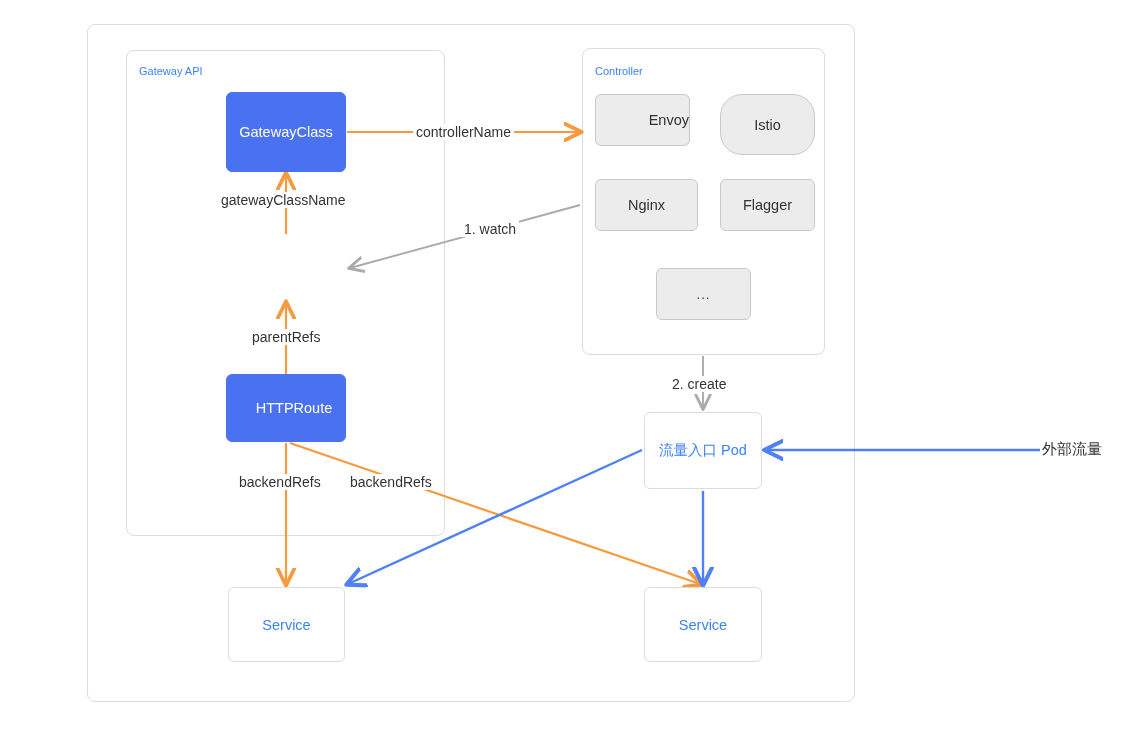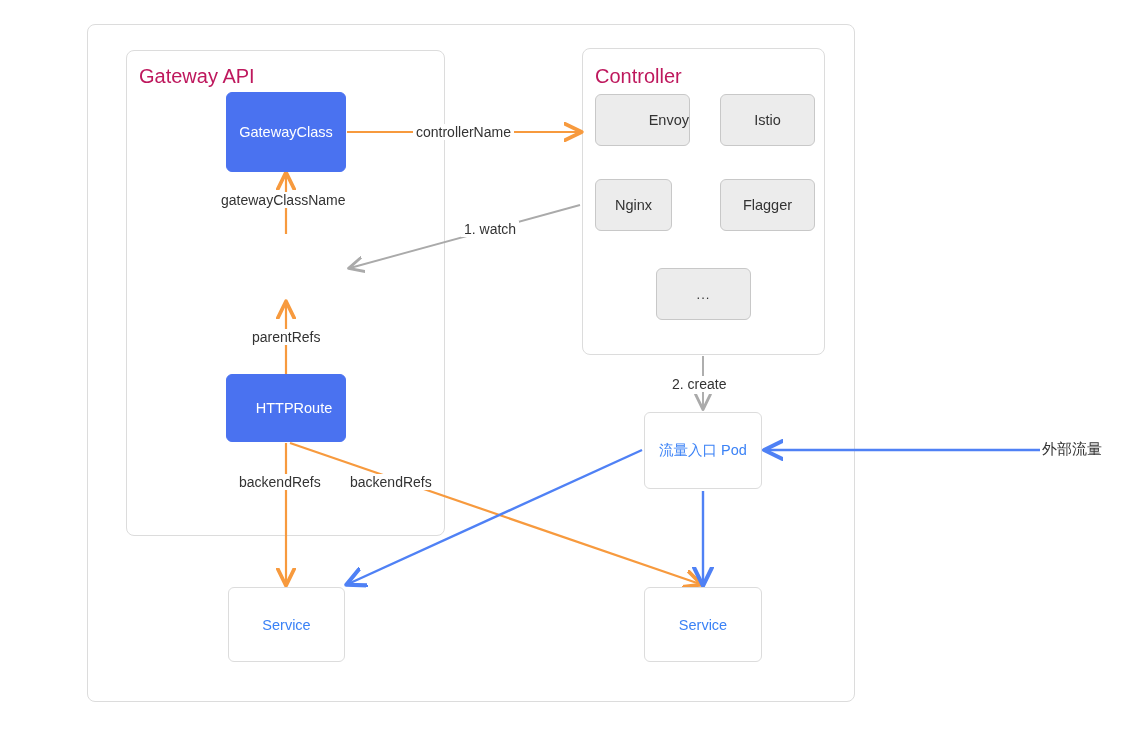"Gateway API" .frame-label { color: #be185d -> #3b82f6; font-size: 20px -> 11px }
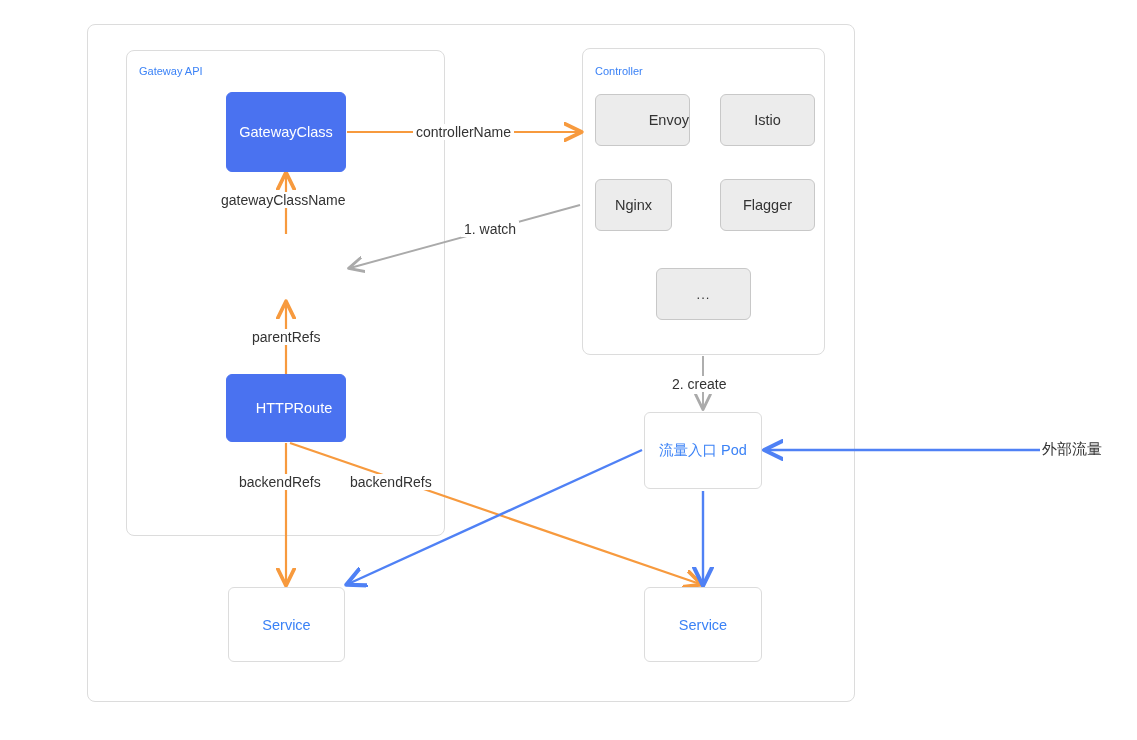"Istio" div.node { border-radius: none -> 22px; height: 52px -> 61px }
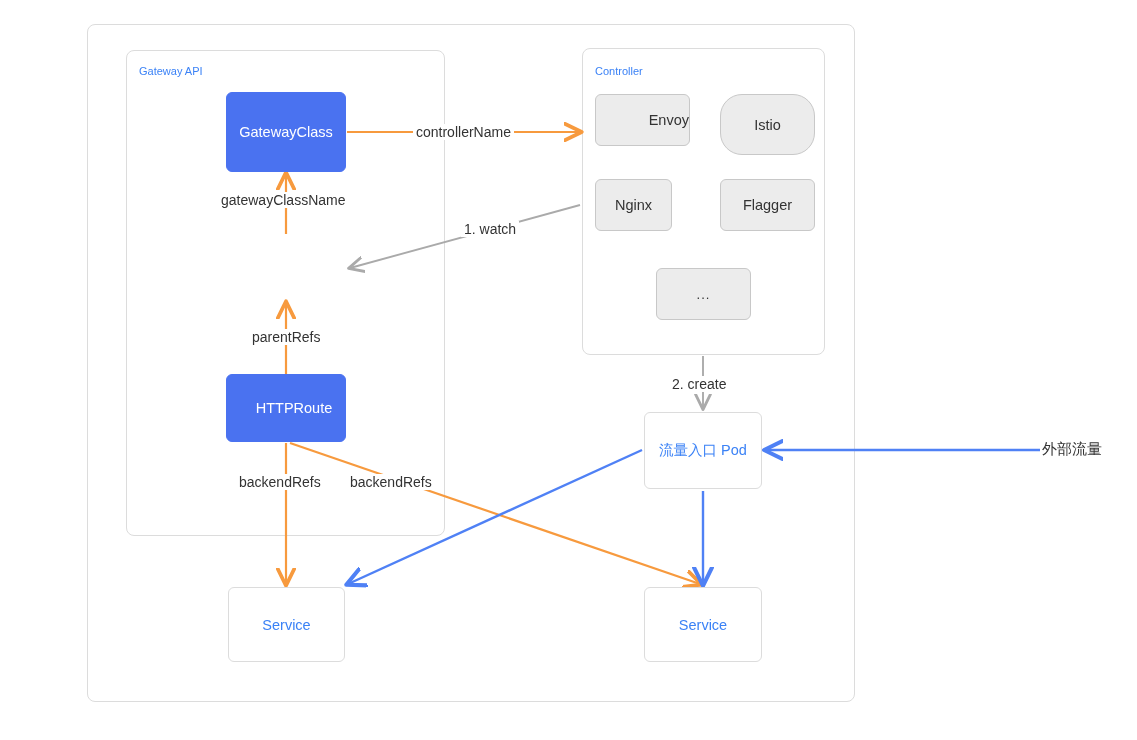"Nginx" div.node { width: 77px -> 103px }
